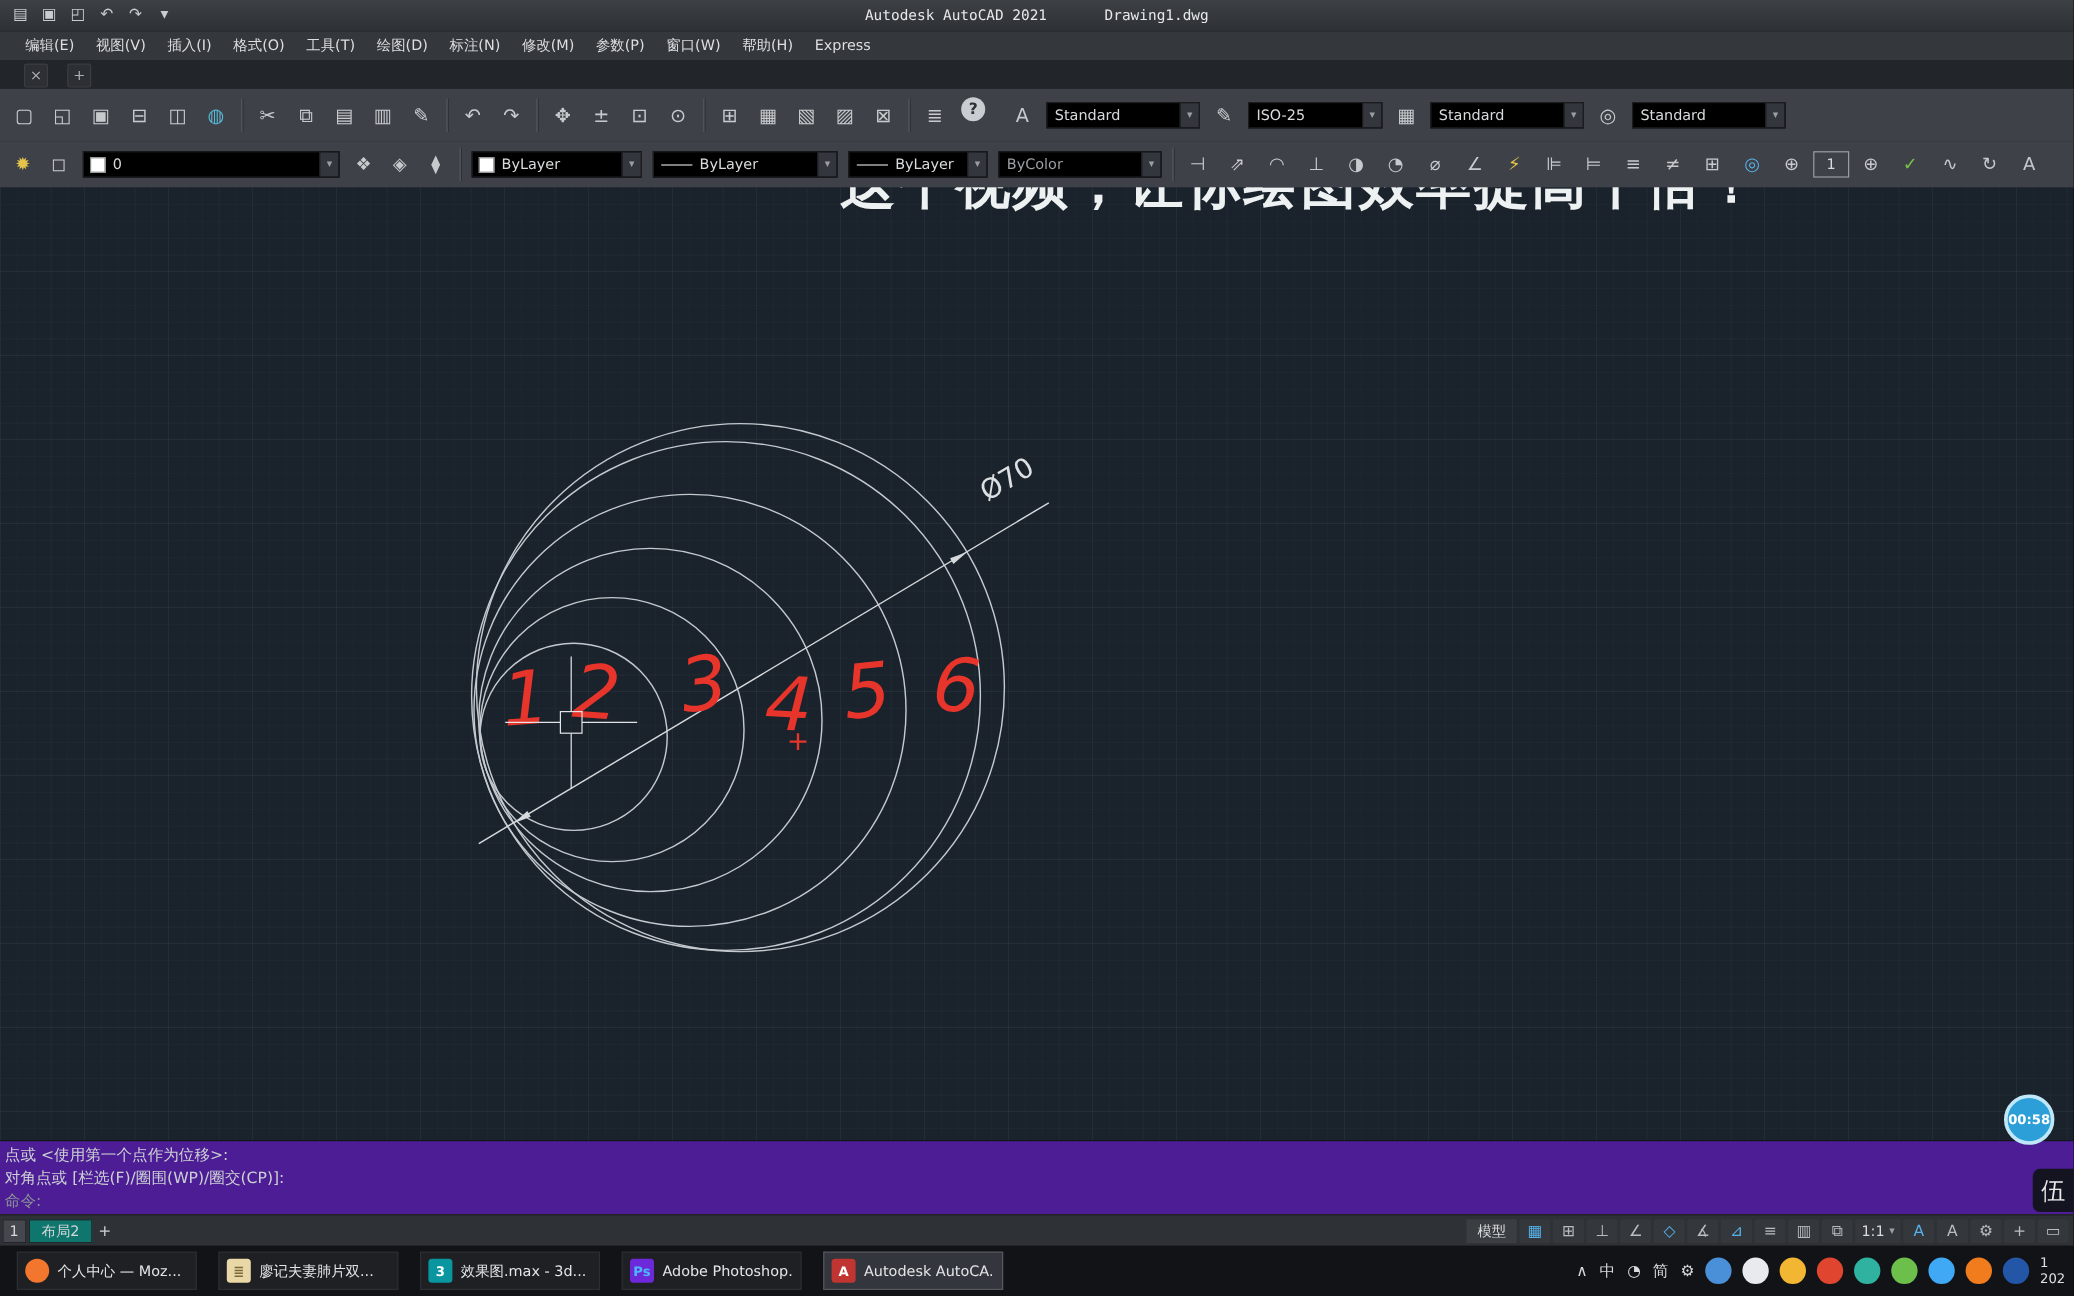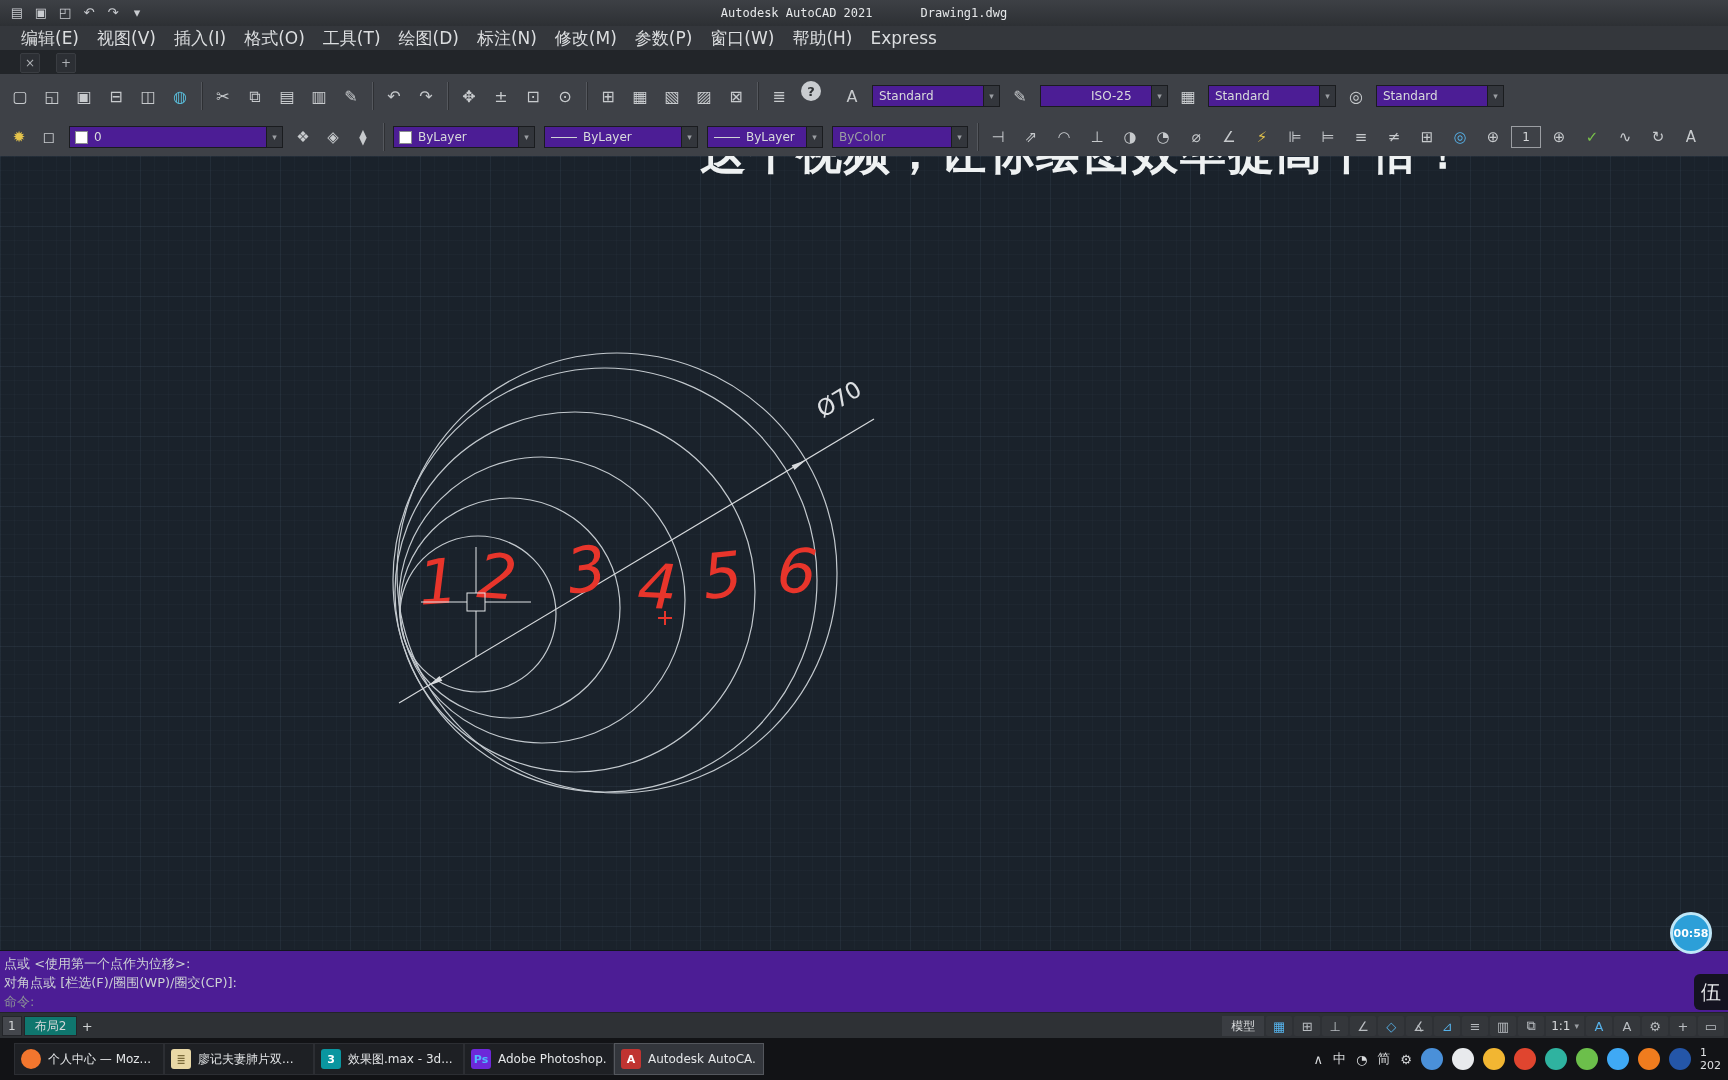"编辑(E)" .menu-item { font-size: 17px -> 12px }
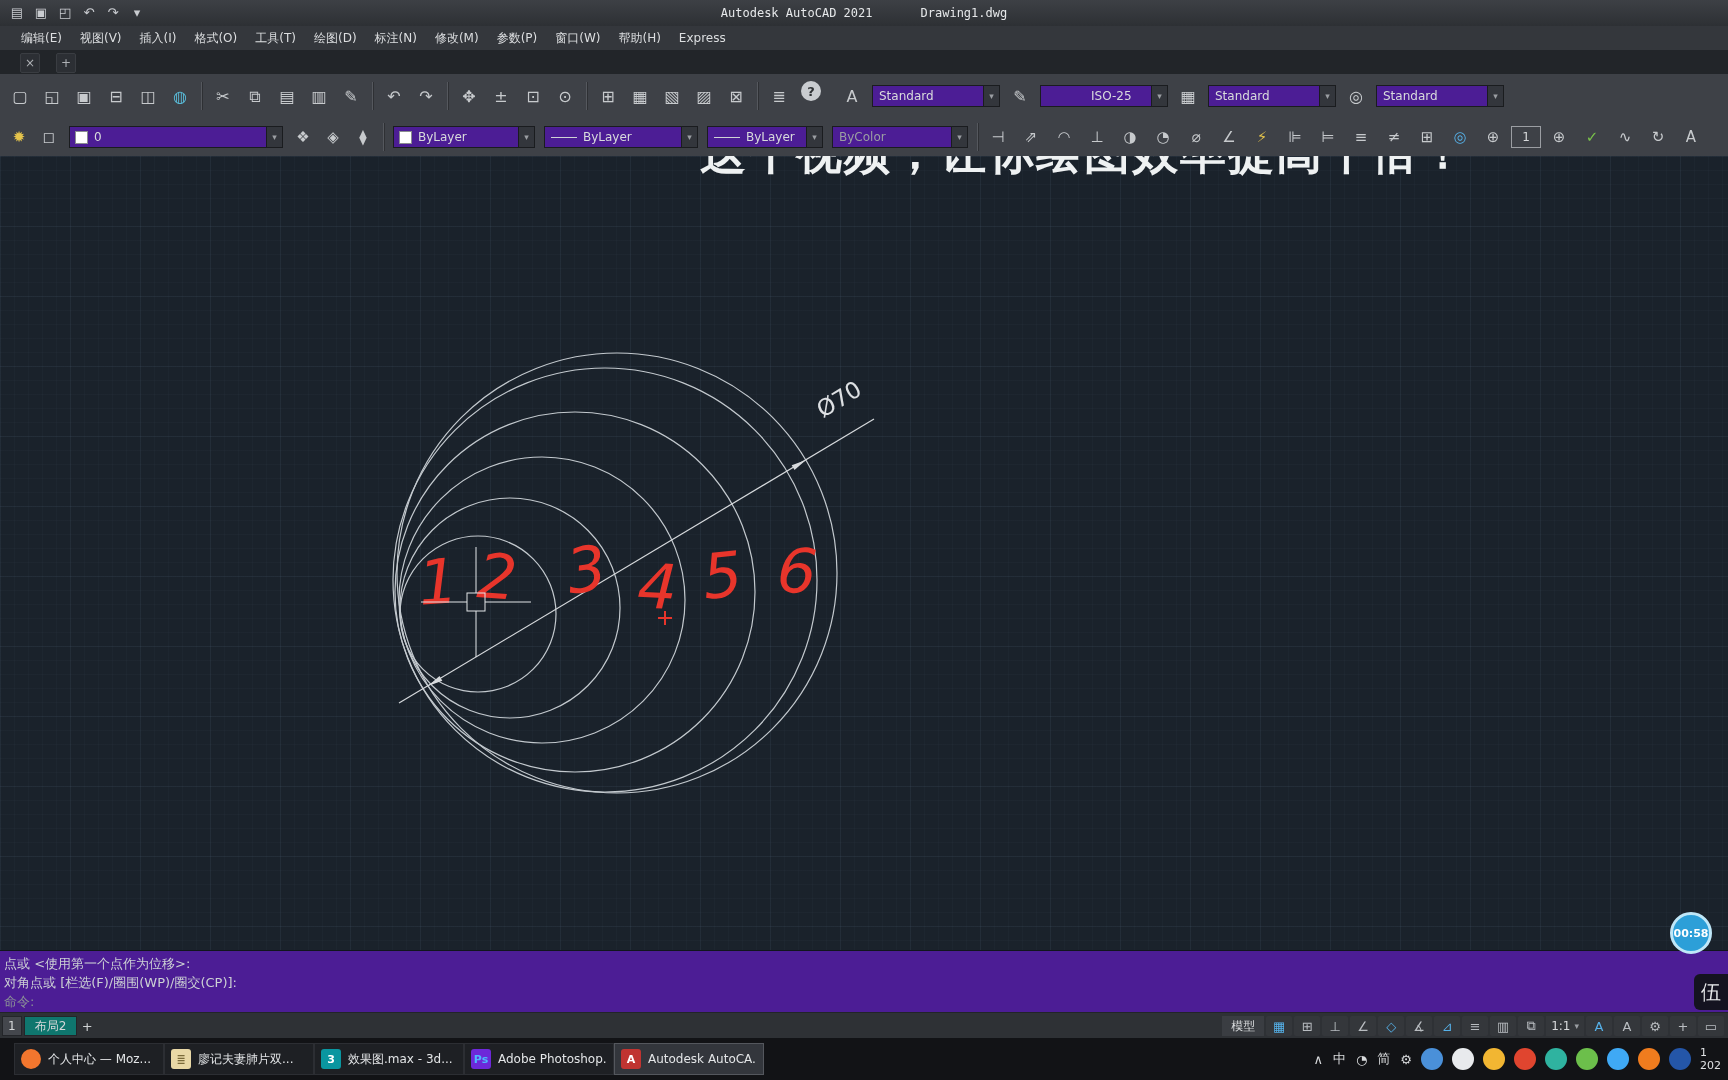"Standard" .dd { background: #4c1d95 -> #000000 }
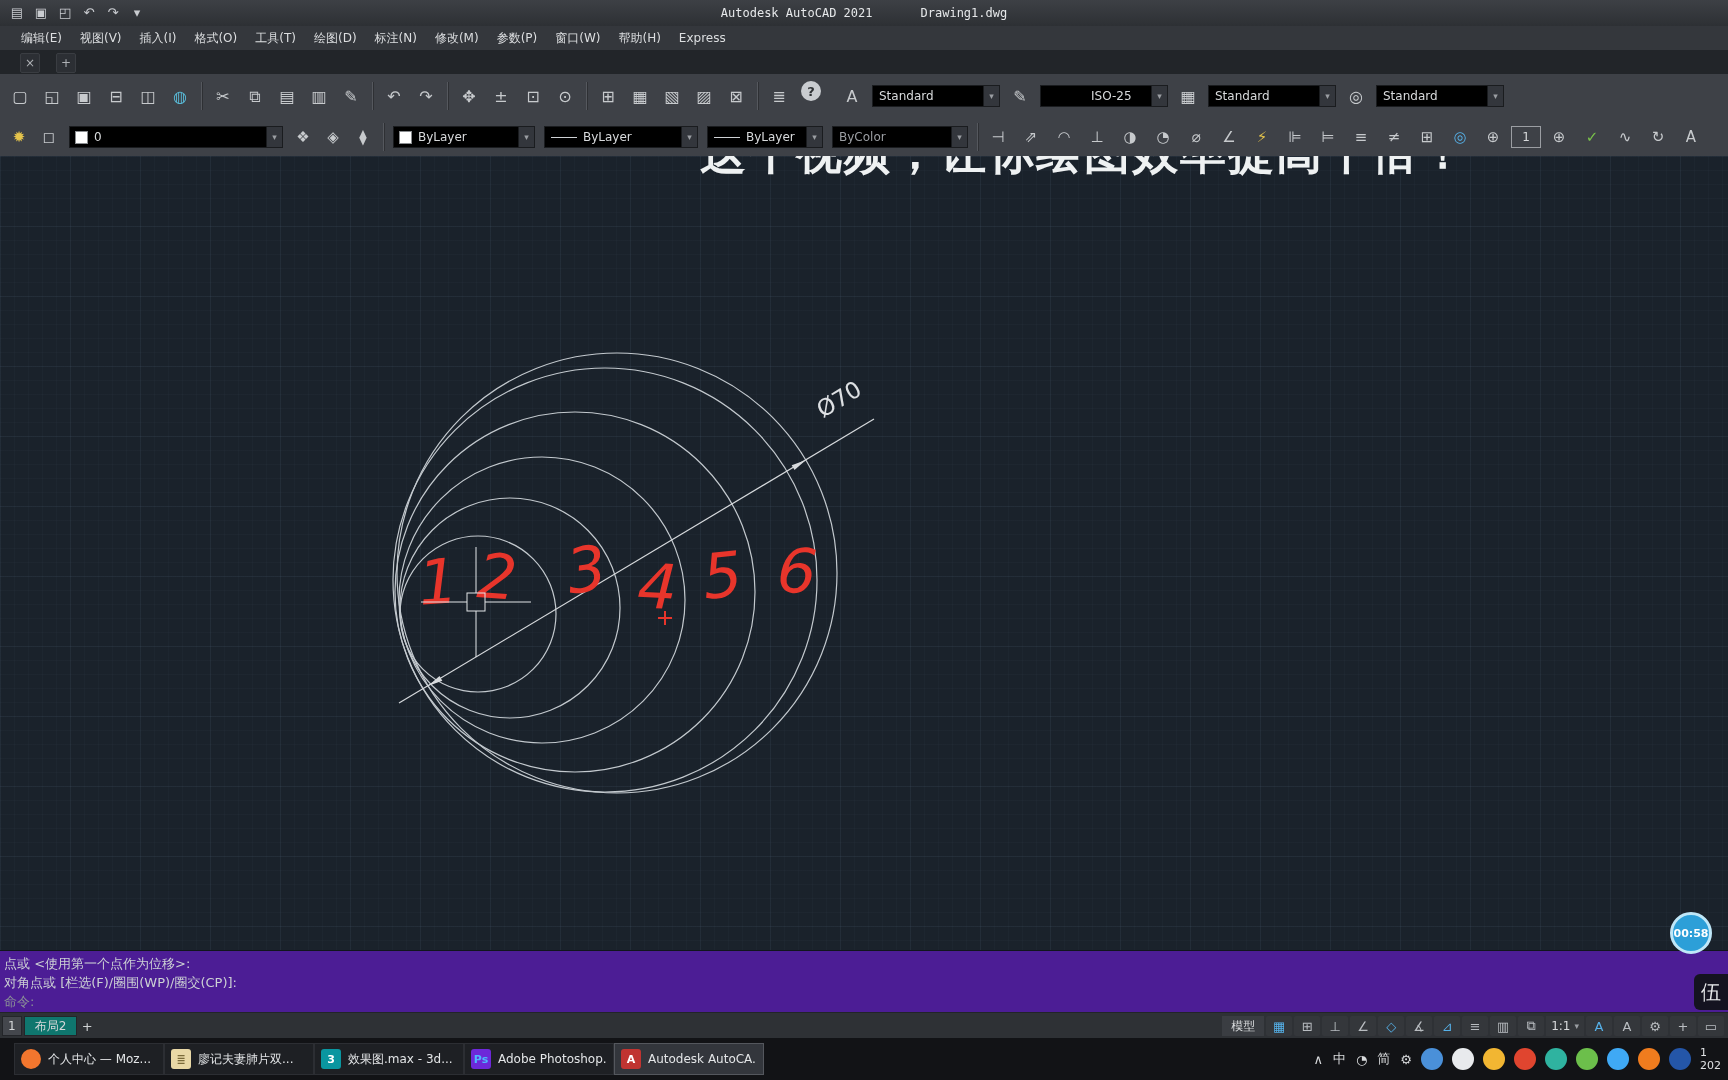"ISO-25" div.dd { padding-left: 44px -> none; width: 128px -> 112px }
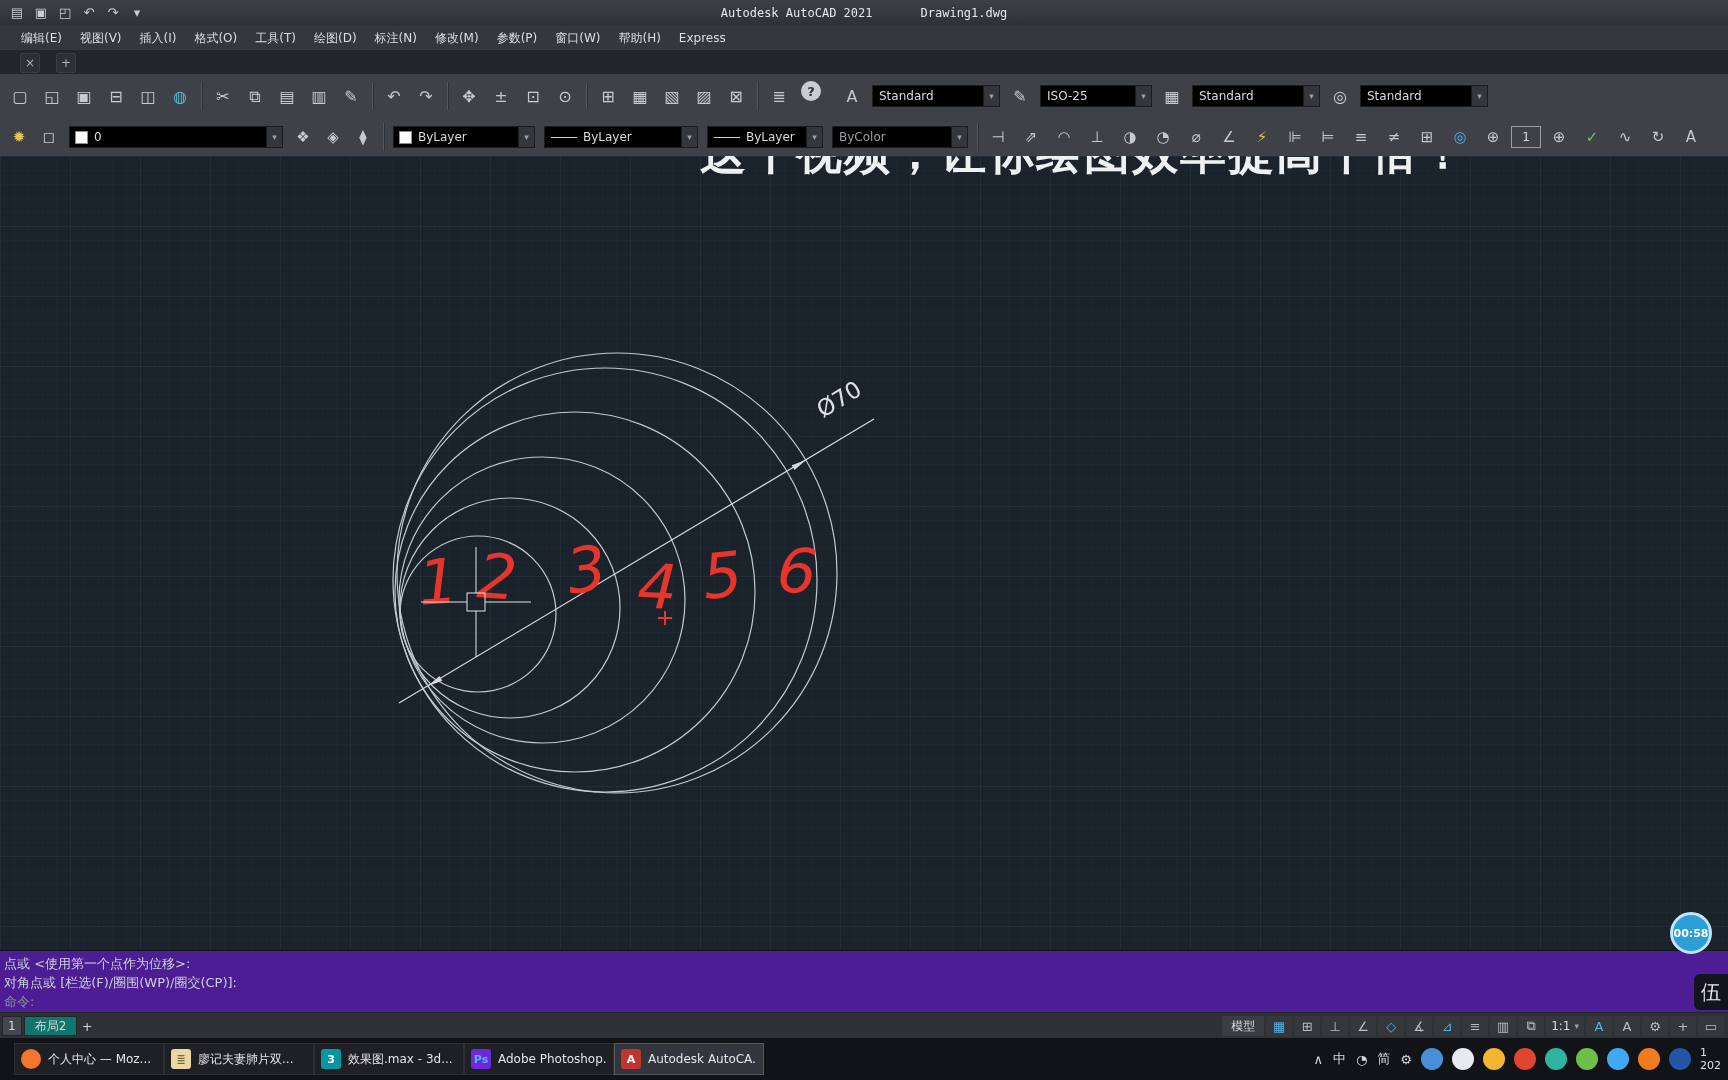"个人中心 — Moz..." div { gap: 0 -> 18px }
